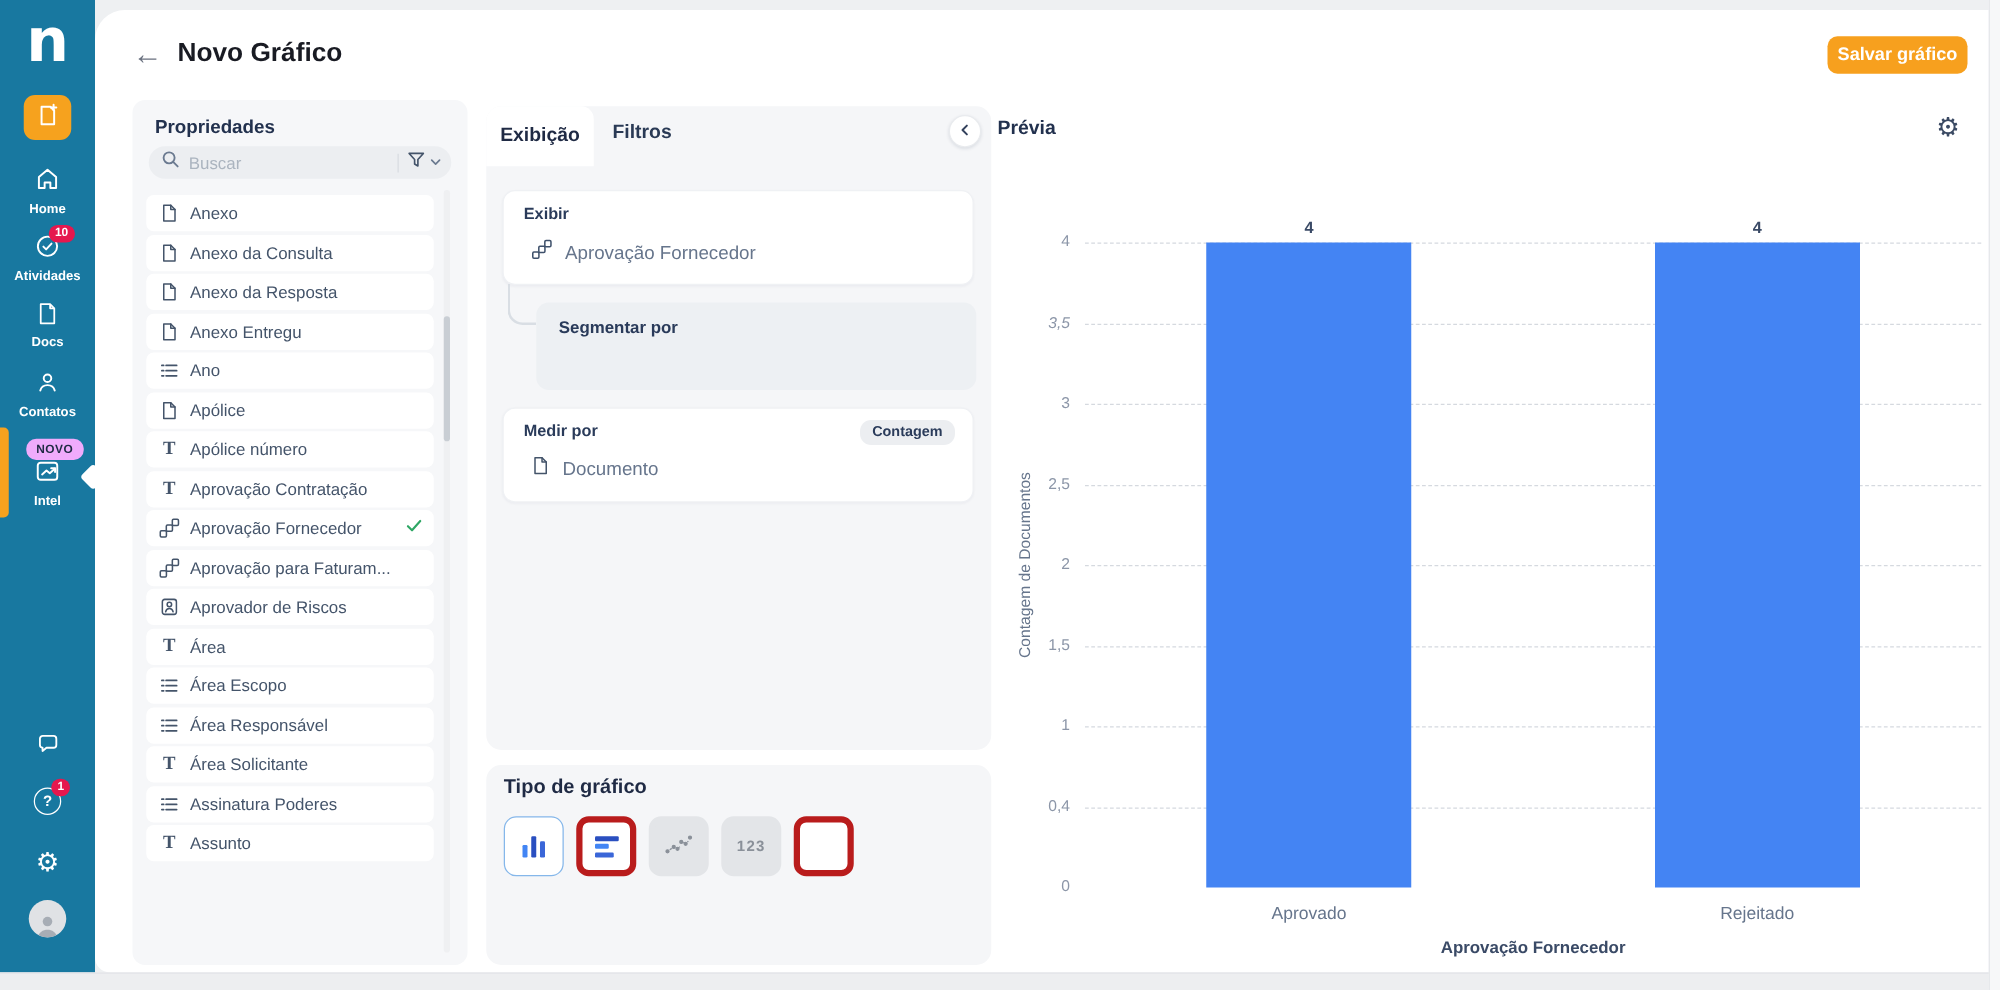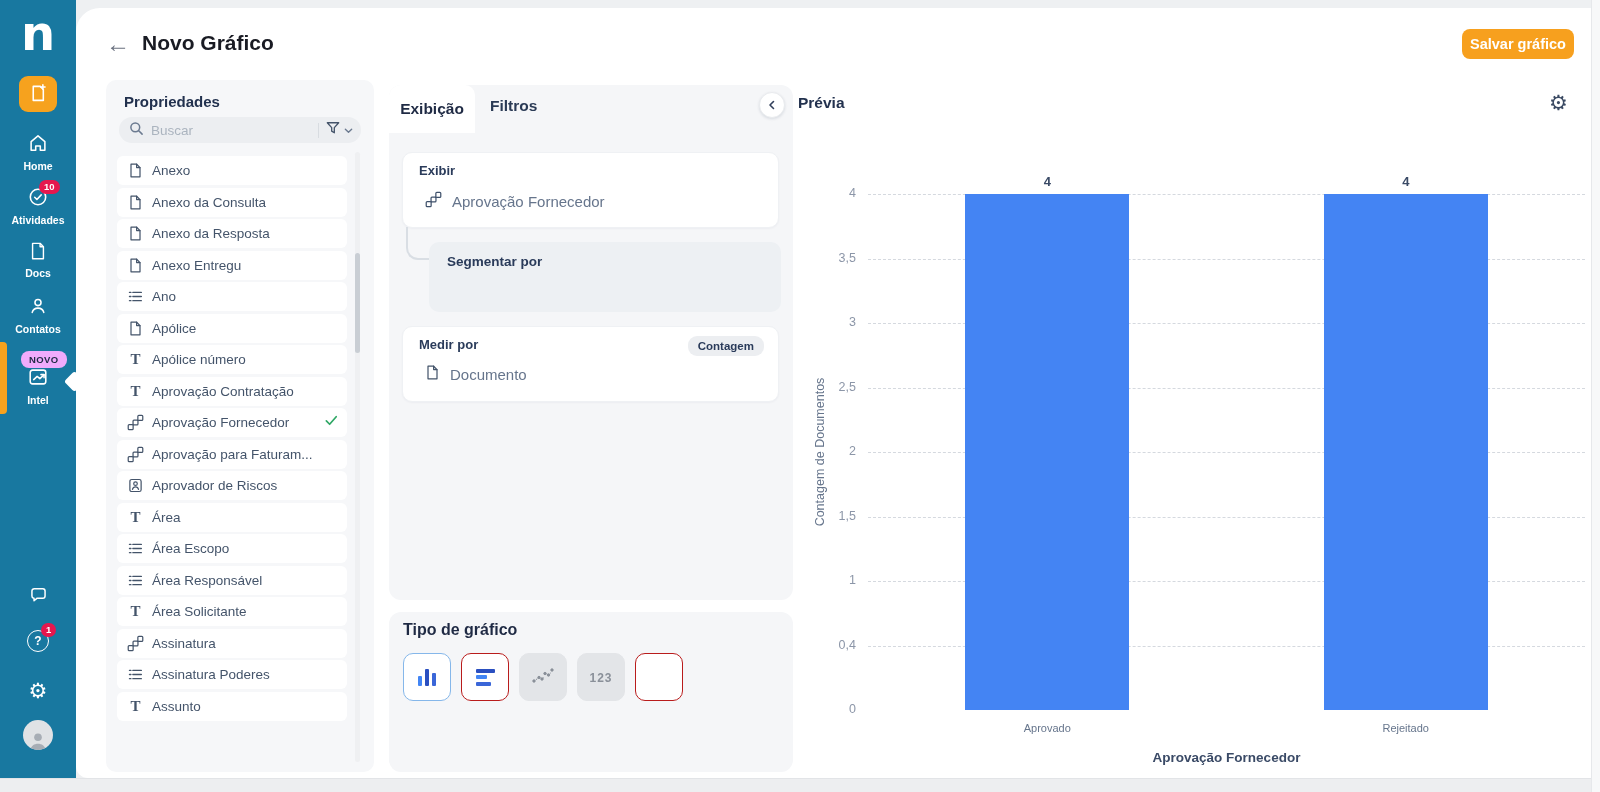"3,5" div.ytick { font-style: none -> italic }
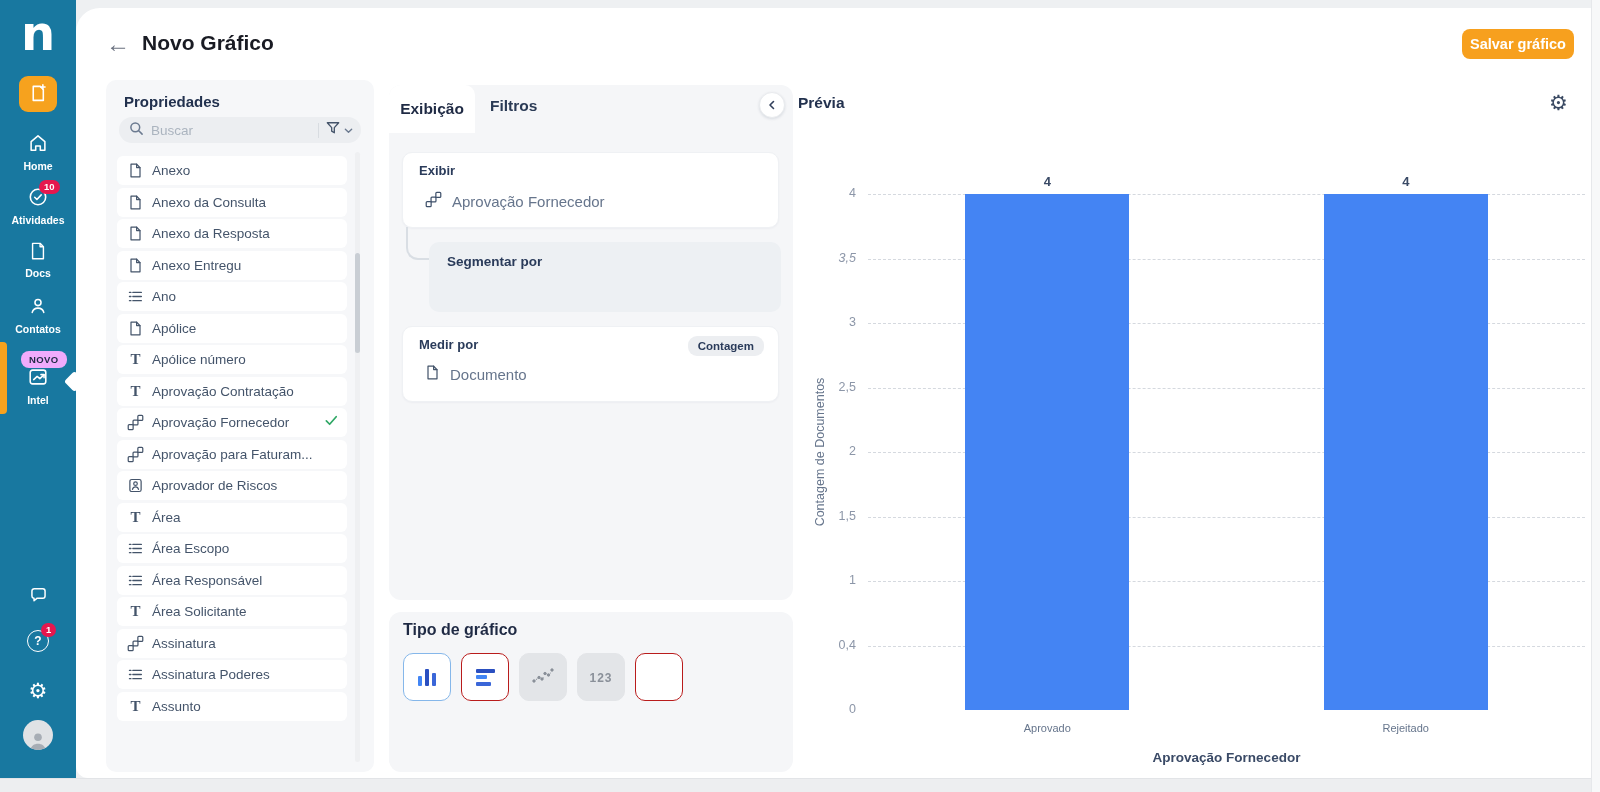"Assinatura" div.prop-row { html: <div> <span> <svg> <path></path> <rect></rect> <rect></rect> <rect></rect> </svg> </span> <span>Assinatura</span> </div> -> none }
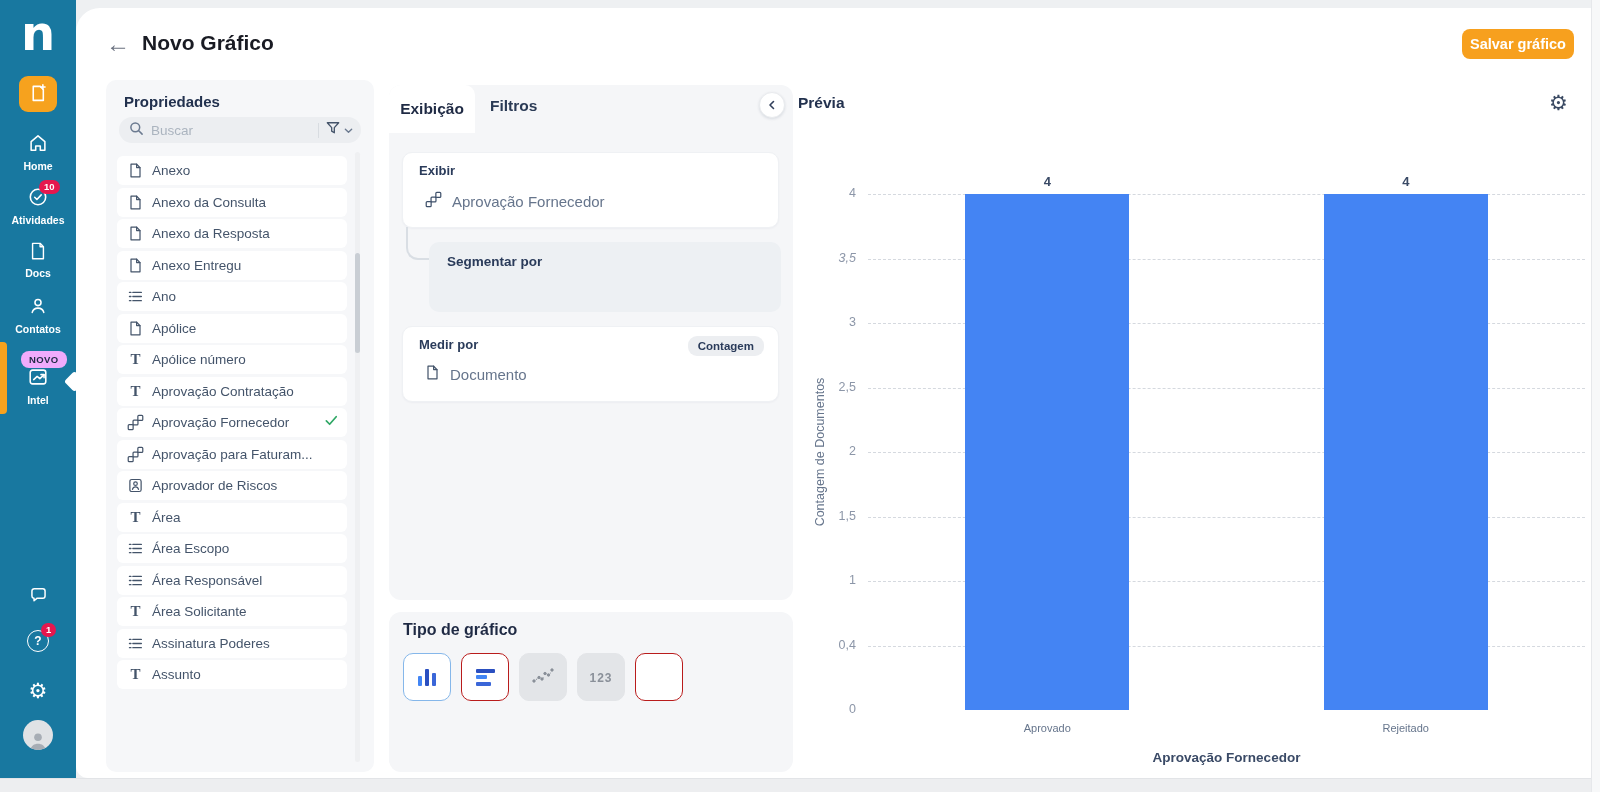"123" .ct-btn { border: 1px solid #b91c1c -> 5px solid #b91c1c }
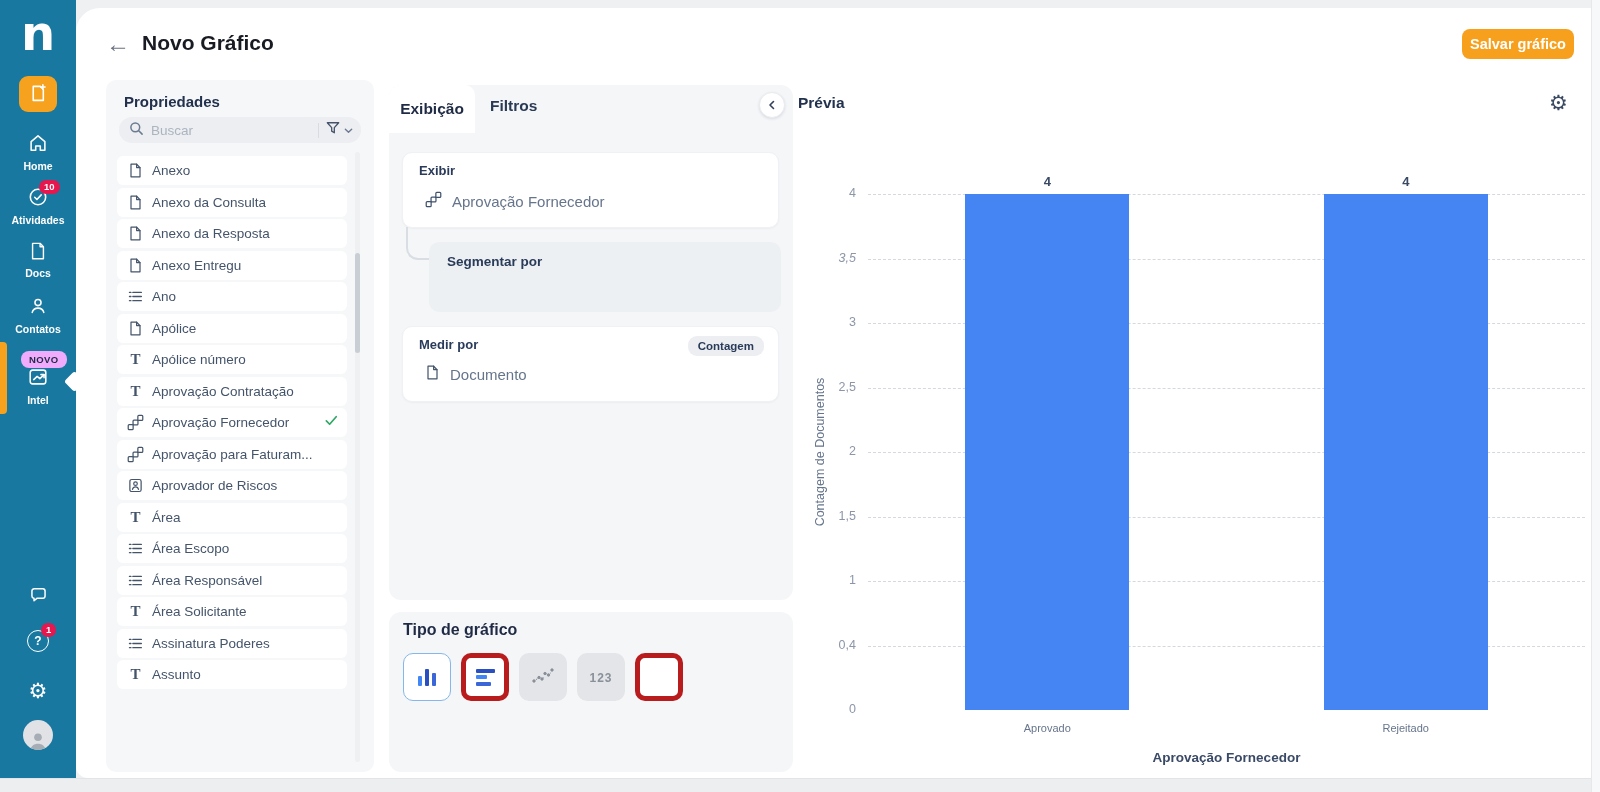"Aprovado" .xcat { font-size: 11px -> 14px }
